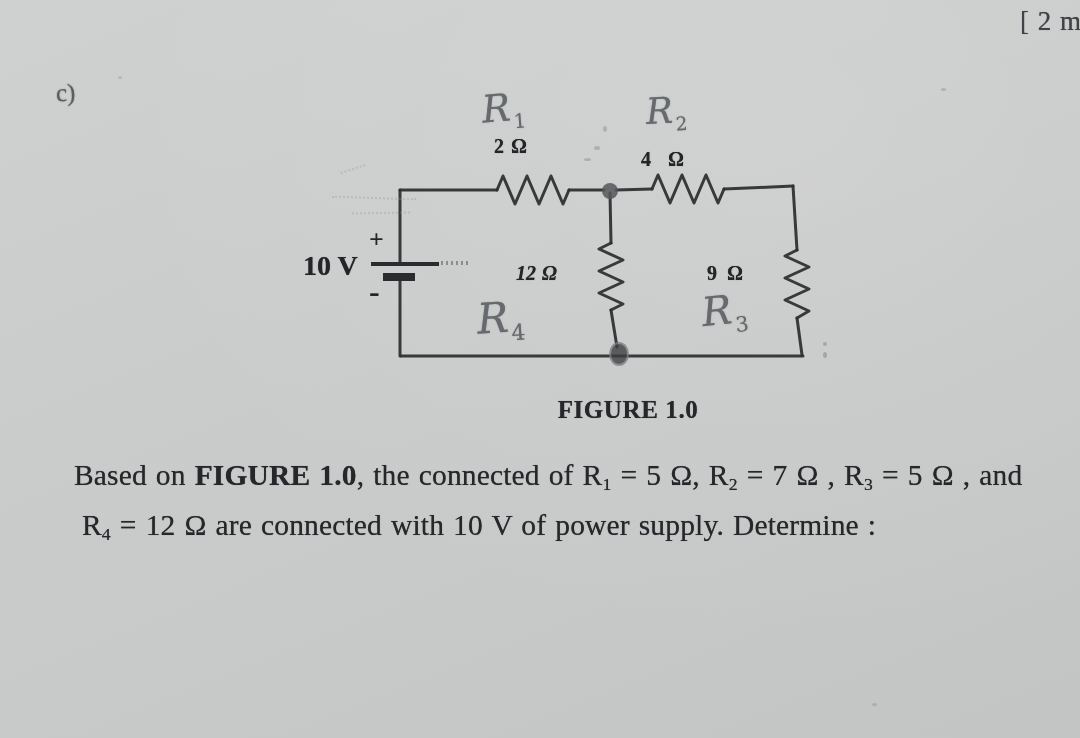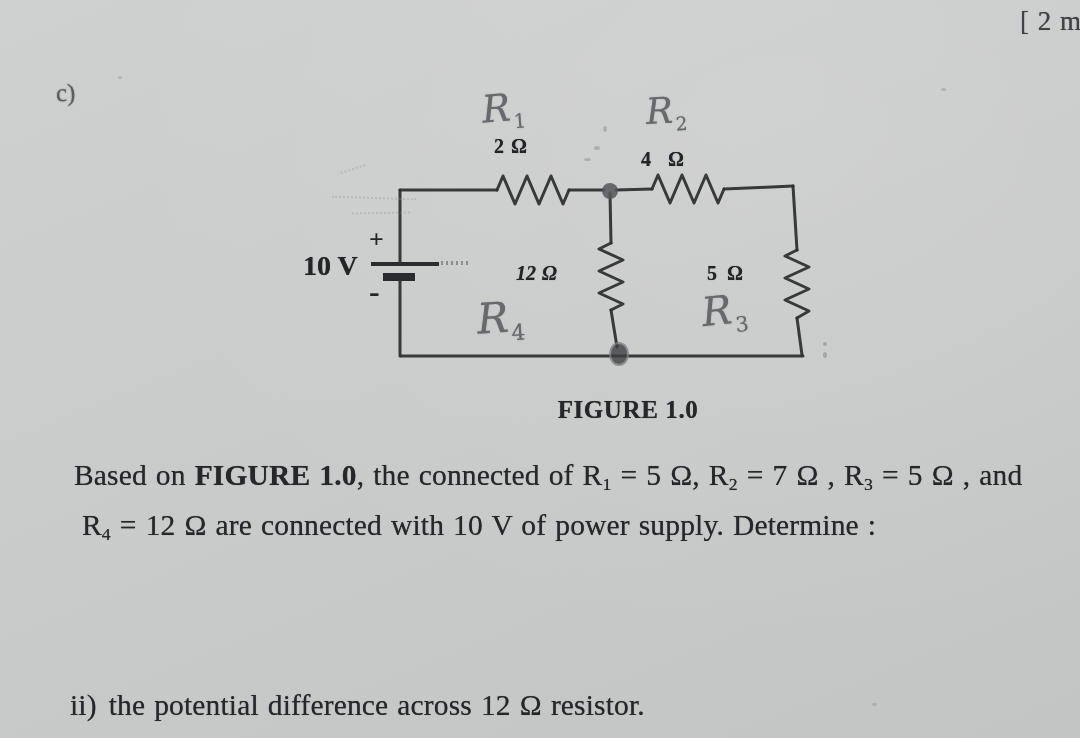"5 Ω" div.abs { text: 5 -> 9 }
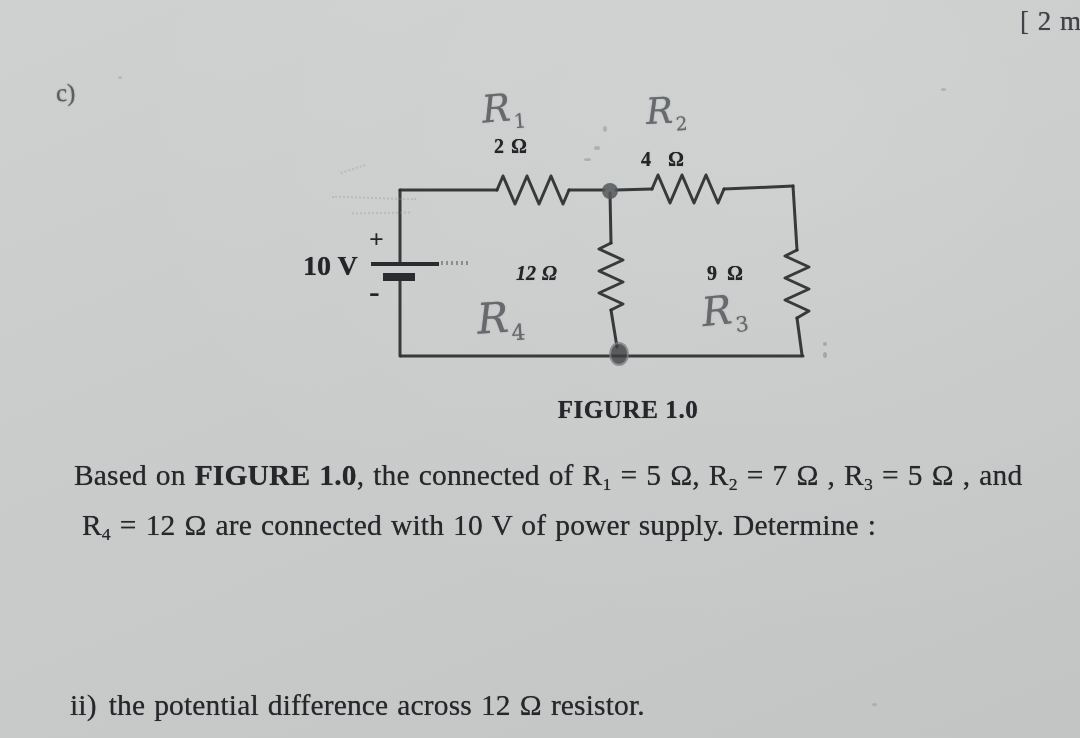"ii) the potential difference across" div.abs { html: <div> <span>ii)</span><span>the potential difference across 12 Ω resistor.</span> </div> -> none }
